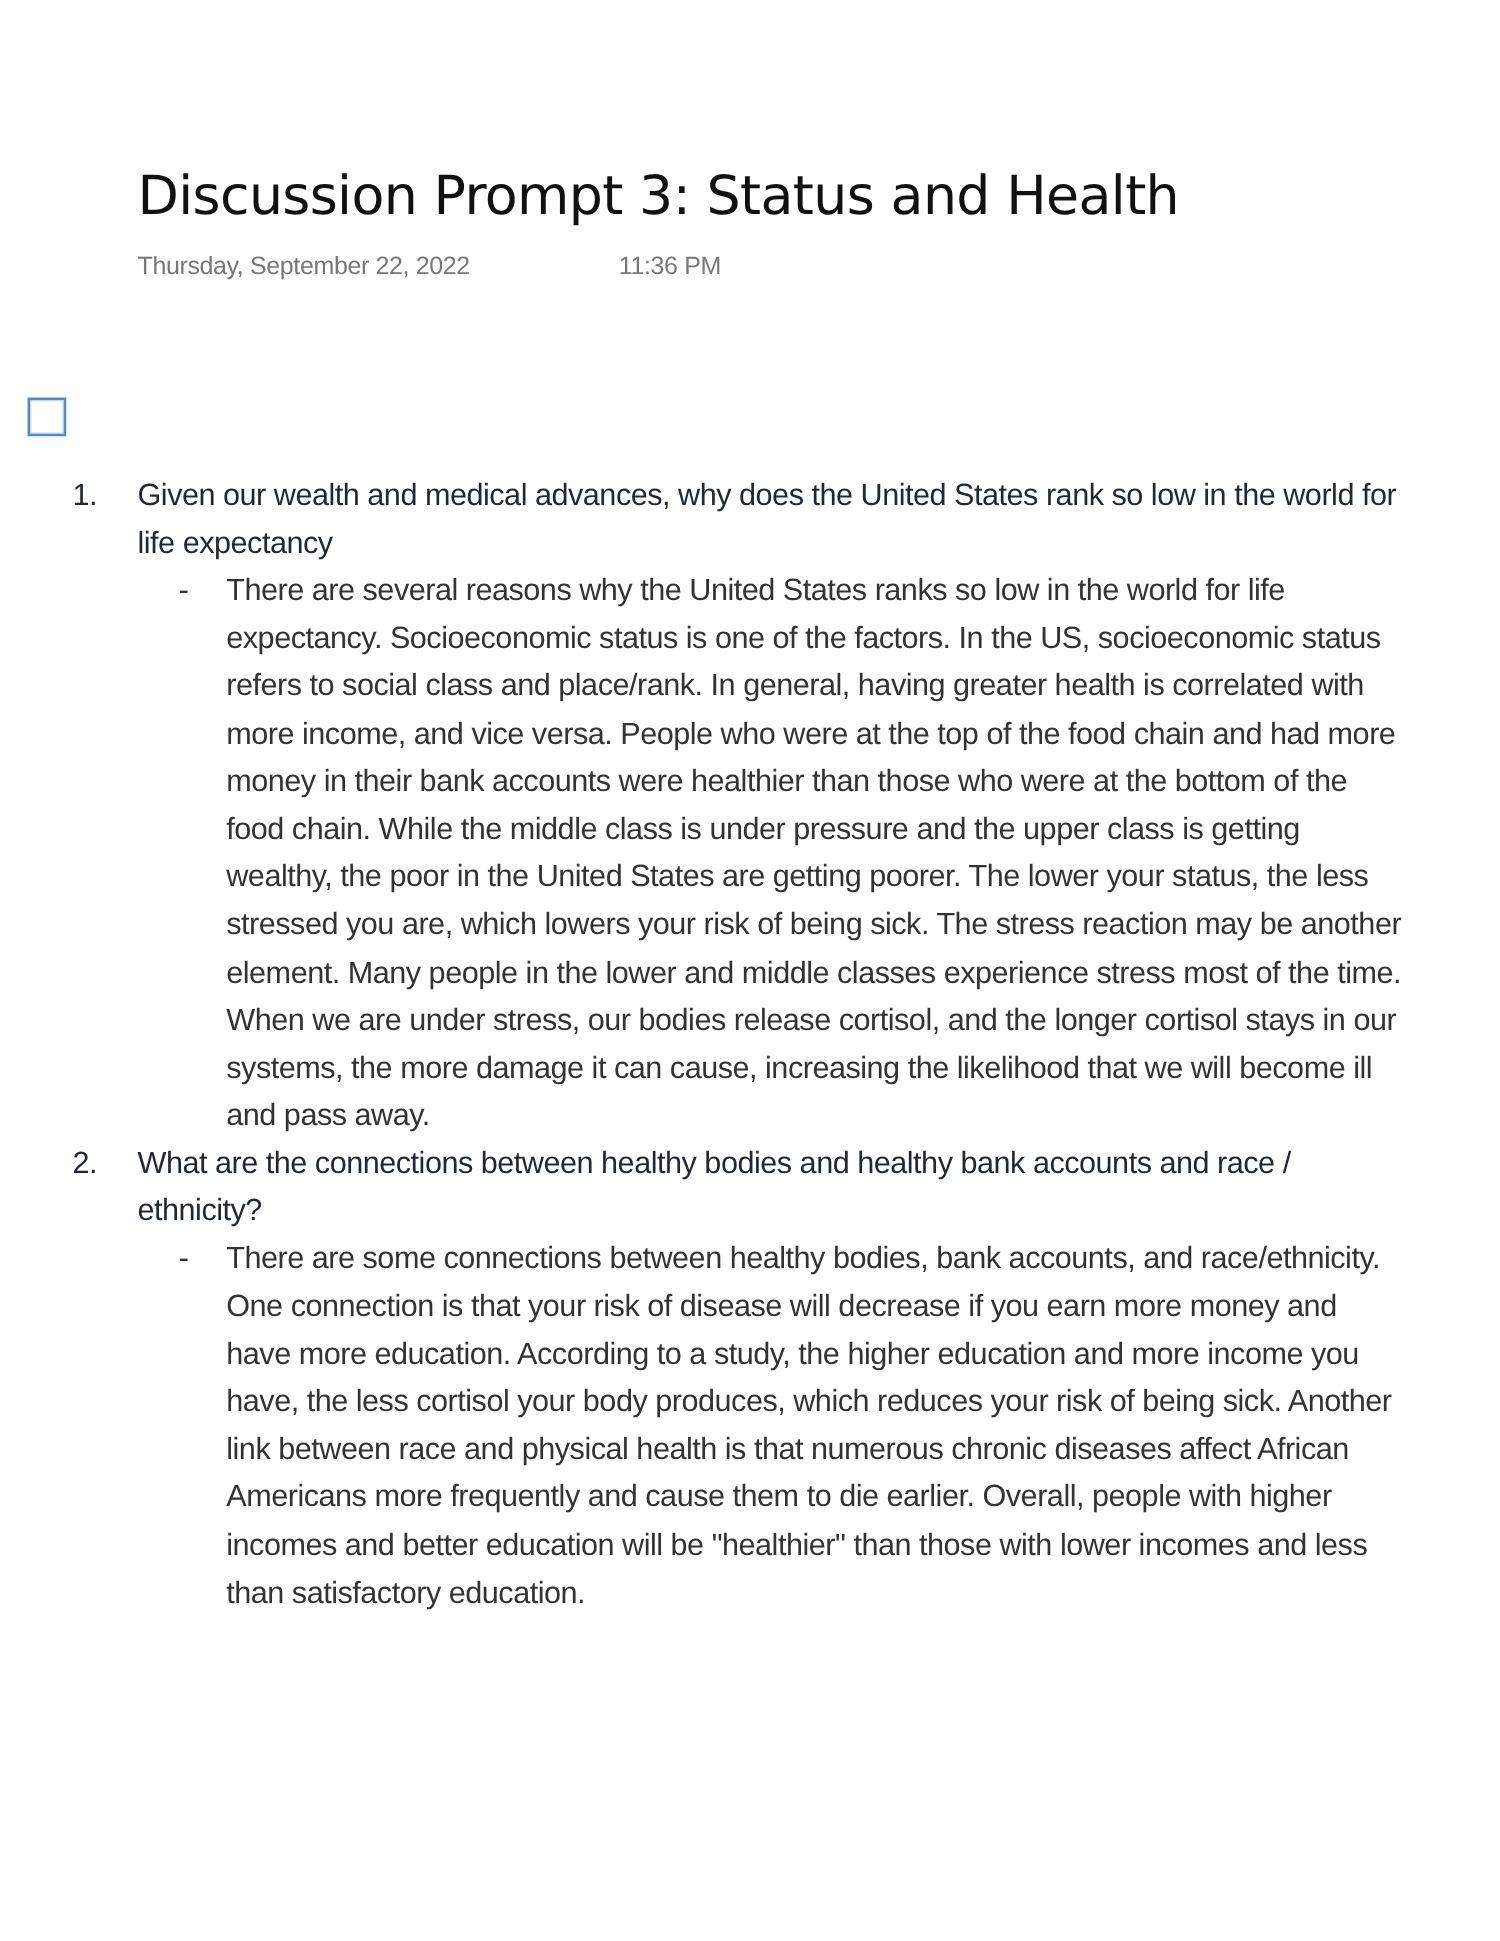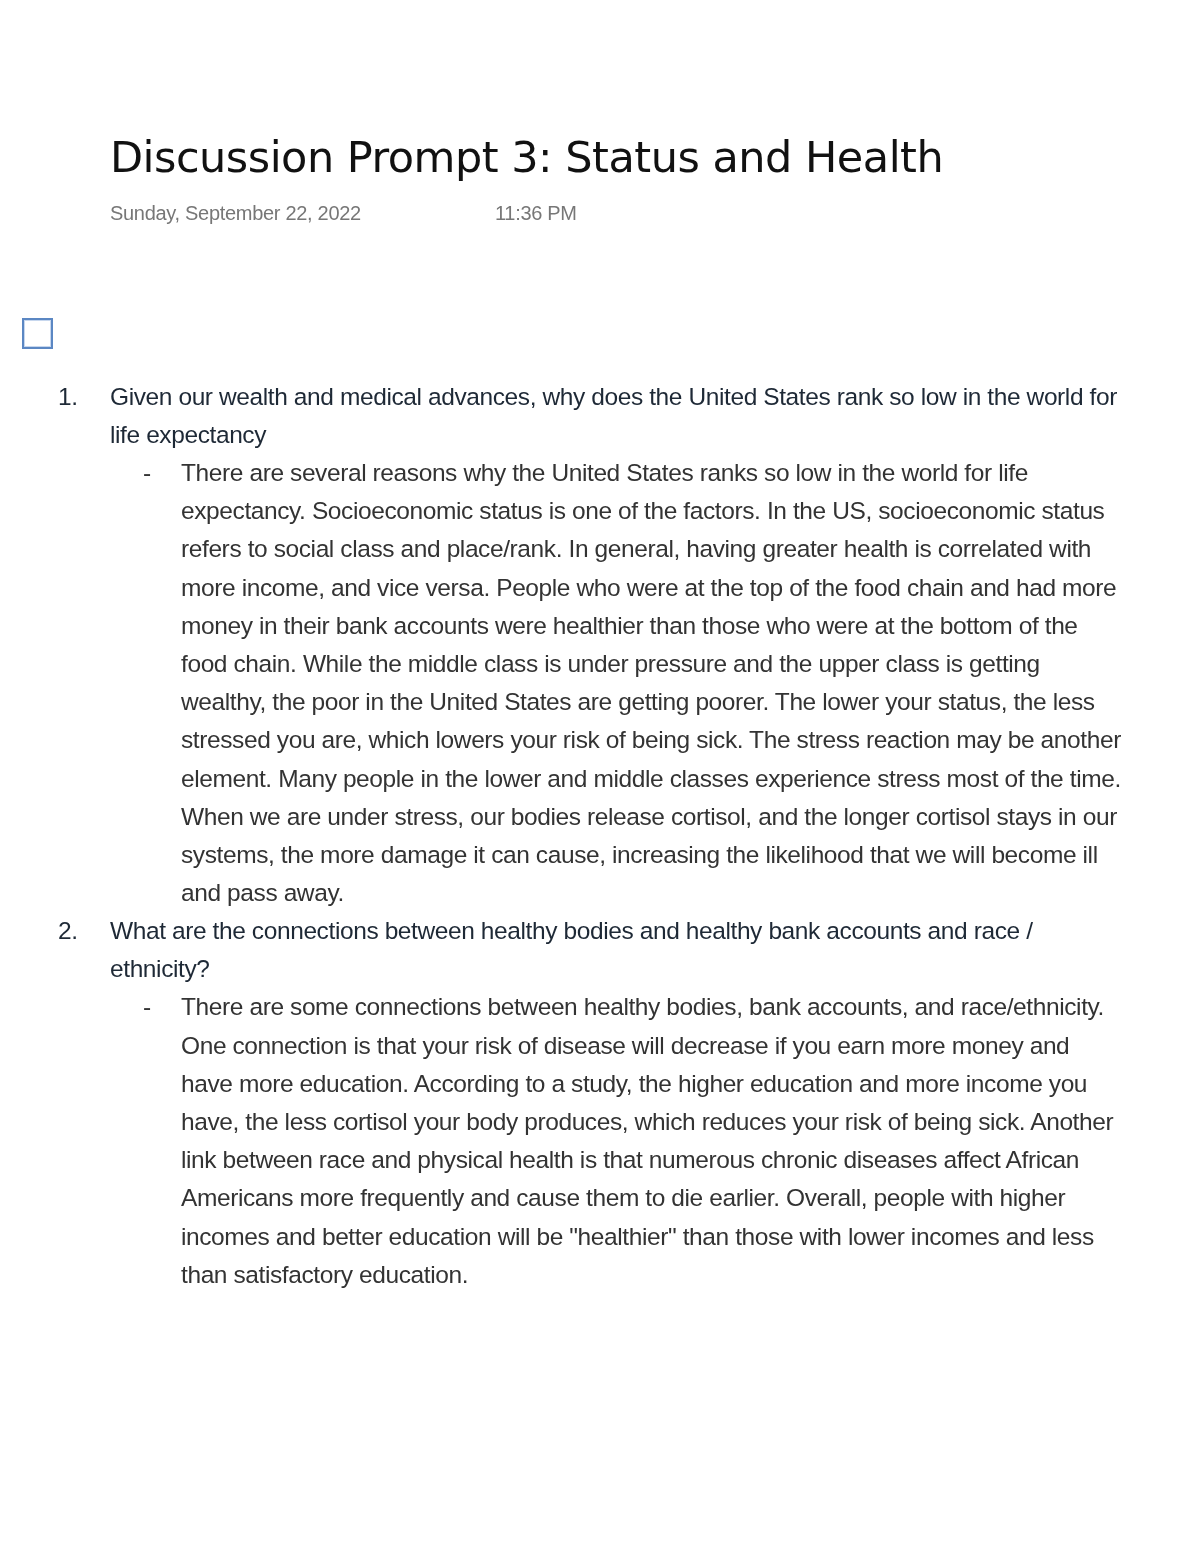"Sunday, September 22, 2022" div.meta { text: Sunday -> Thursday }
